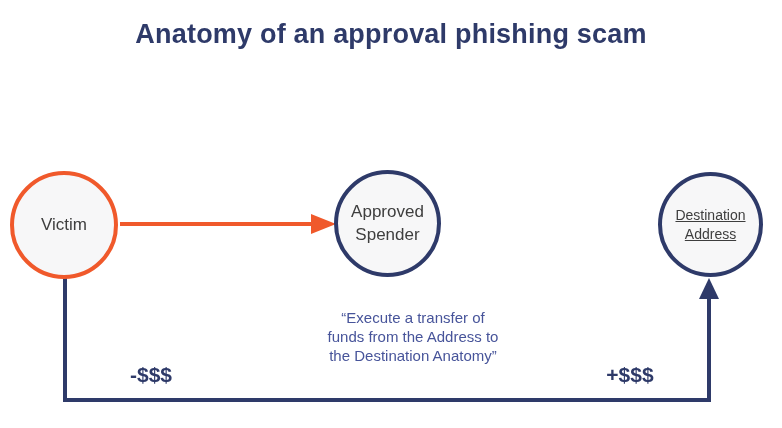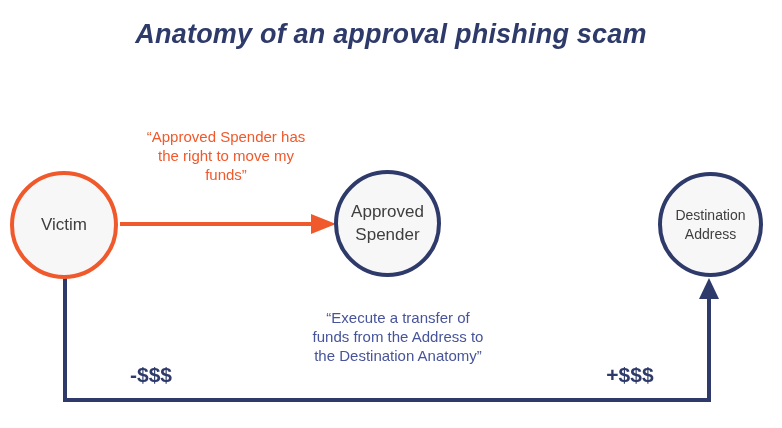"Anatomy of an approval phishing" .title { font-style: italic -> none }
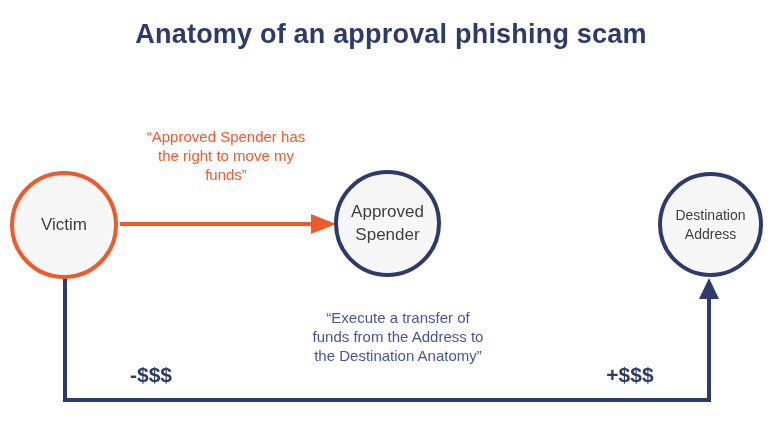"“Approved Spender has" div.quote { html: <div> <span>“Approved Spender has</span> <span>the right to move my</span> <span>funds”</span> </div> -> none }
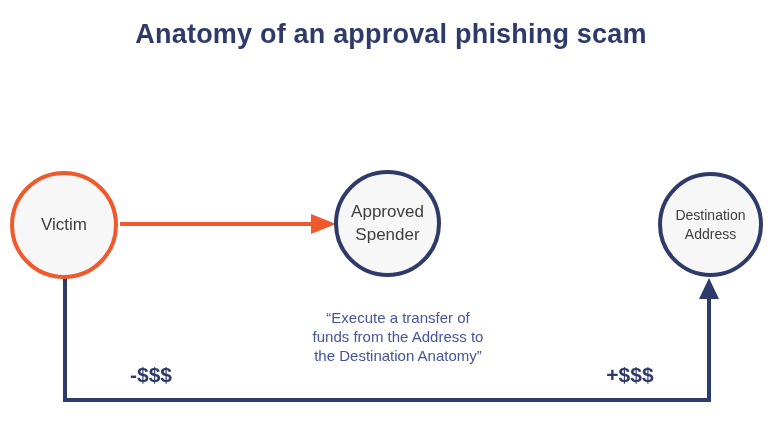"Destination Address" .node-destination { text-decoration: none -> underline }
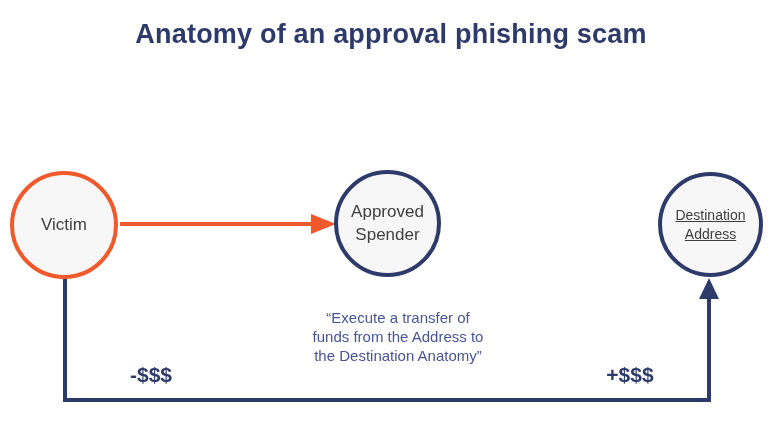"“Execute a transfer of" .quote-execute { left: 278px -> 293px }
